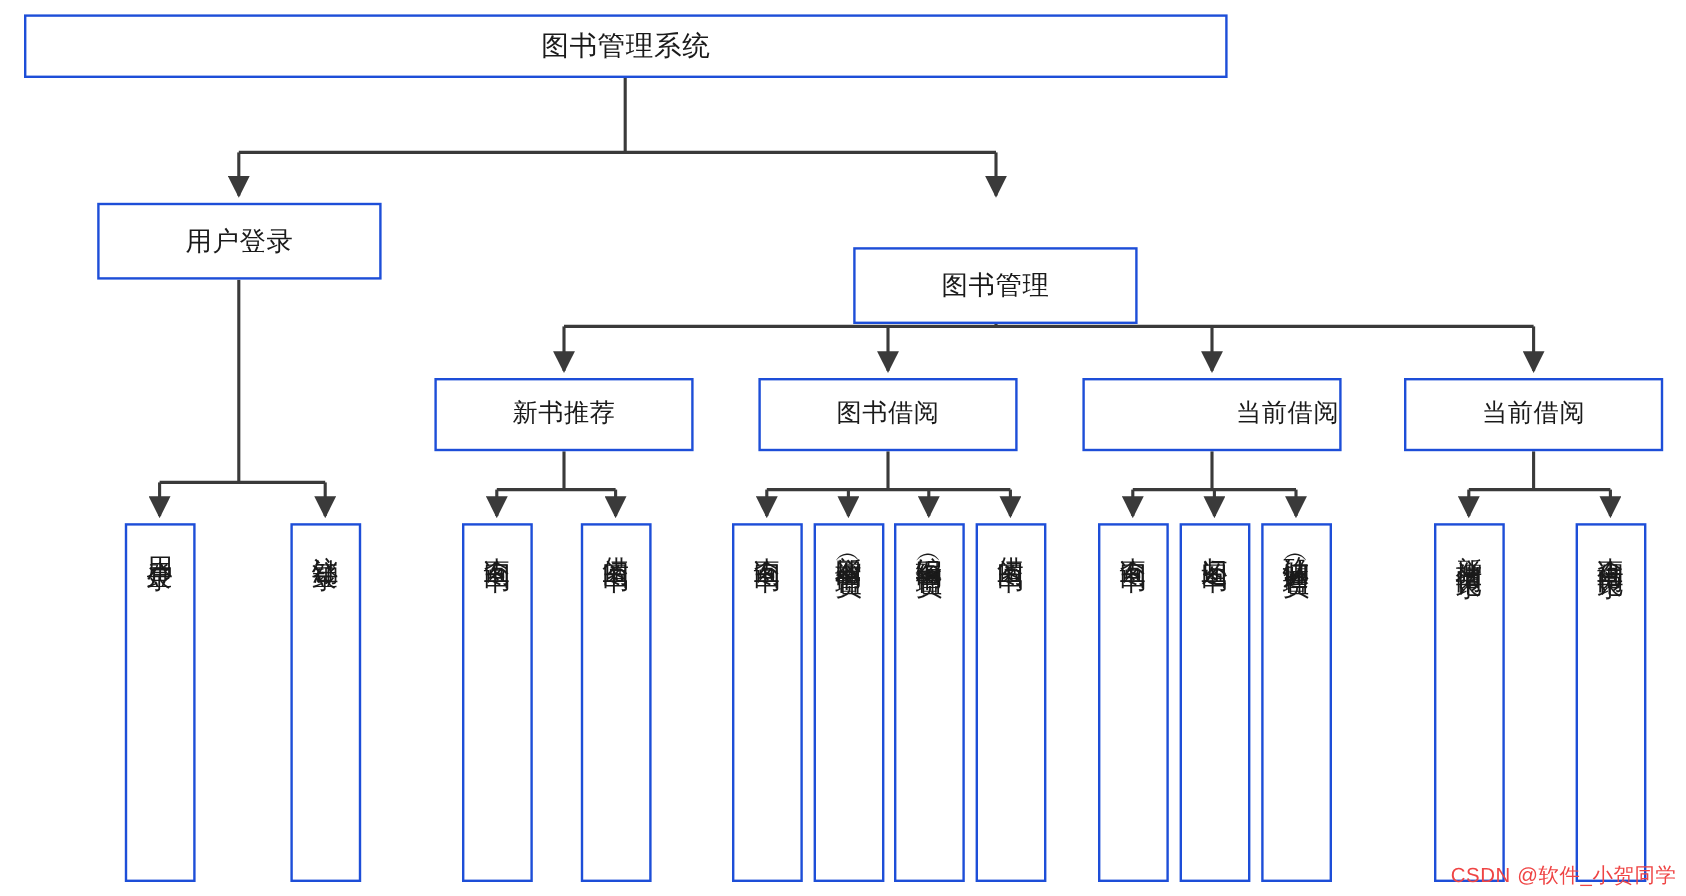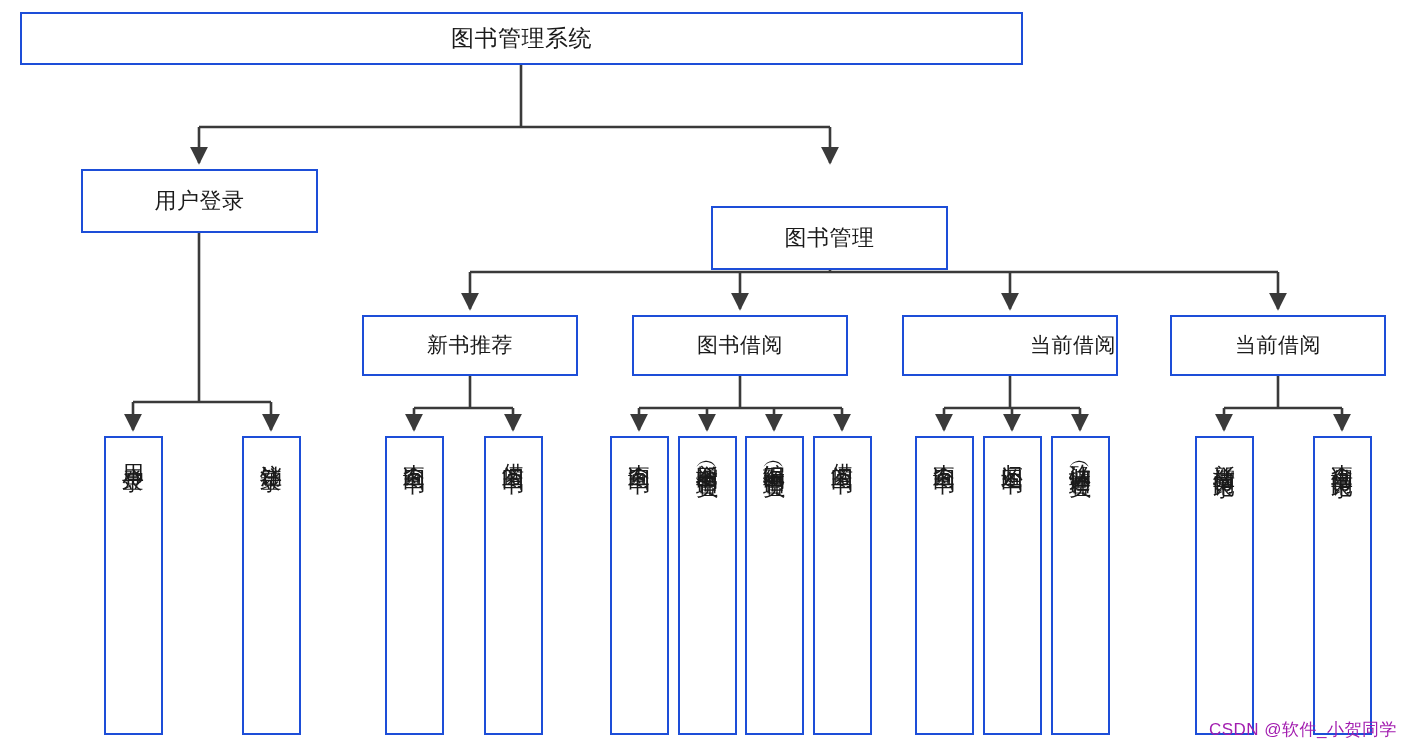"CSDN @软件_小贺同学" #watermark { color: #a21caf -> #ef4444 }
